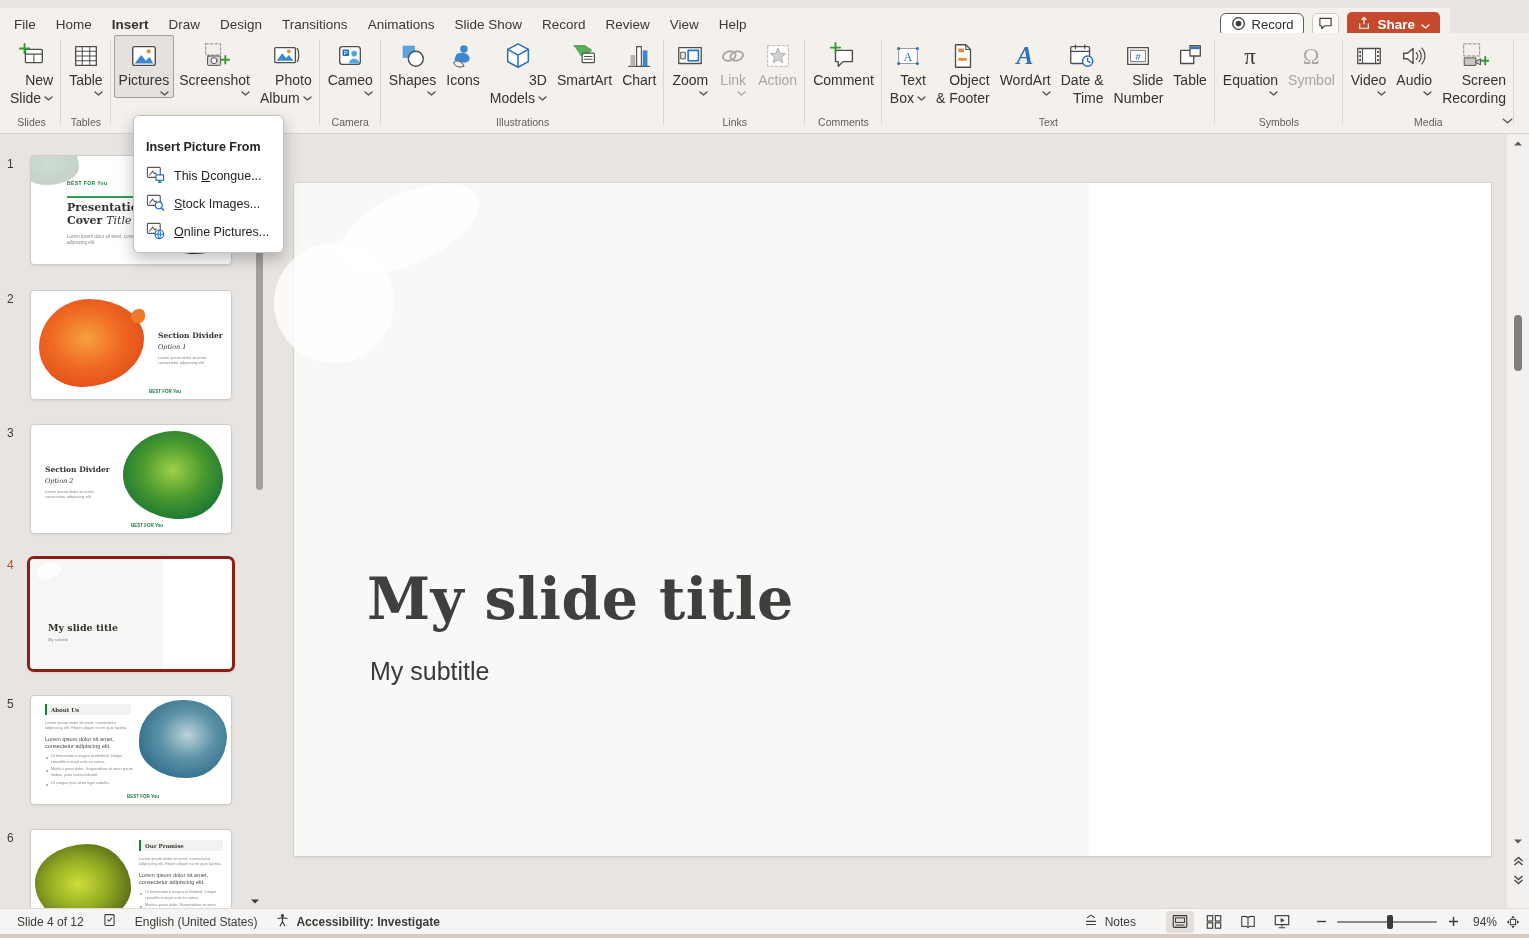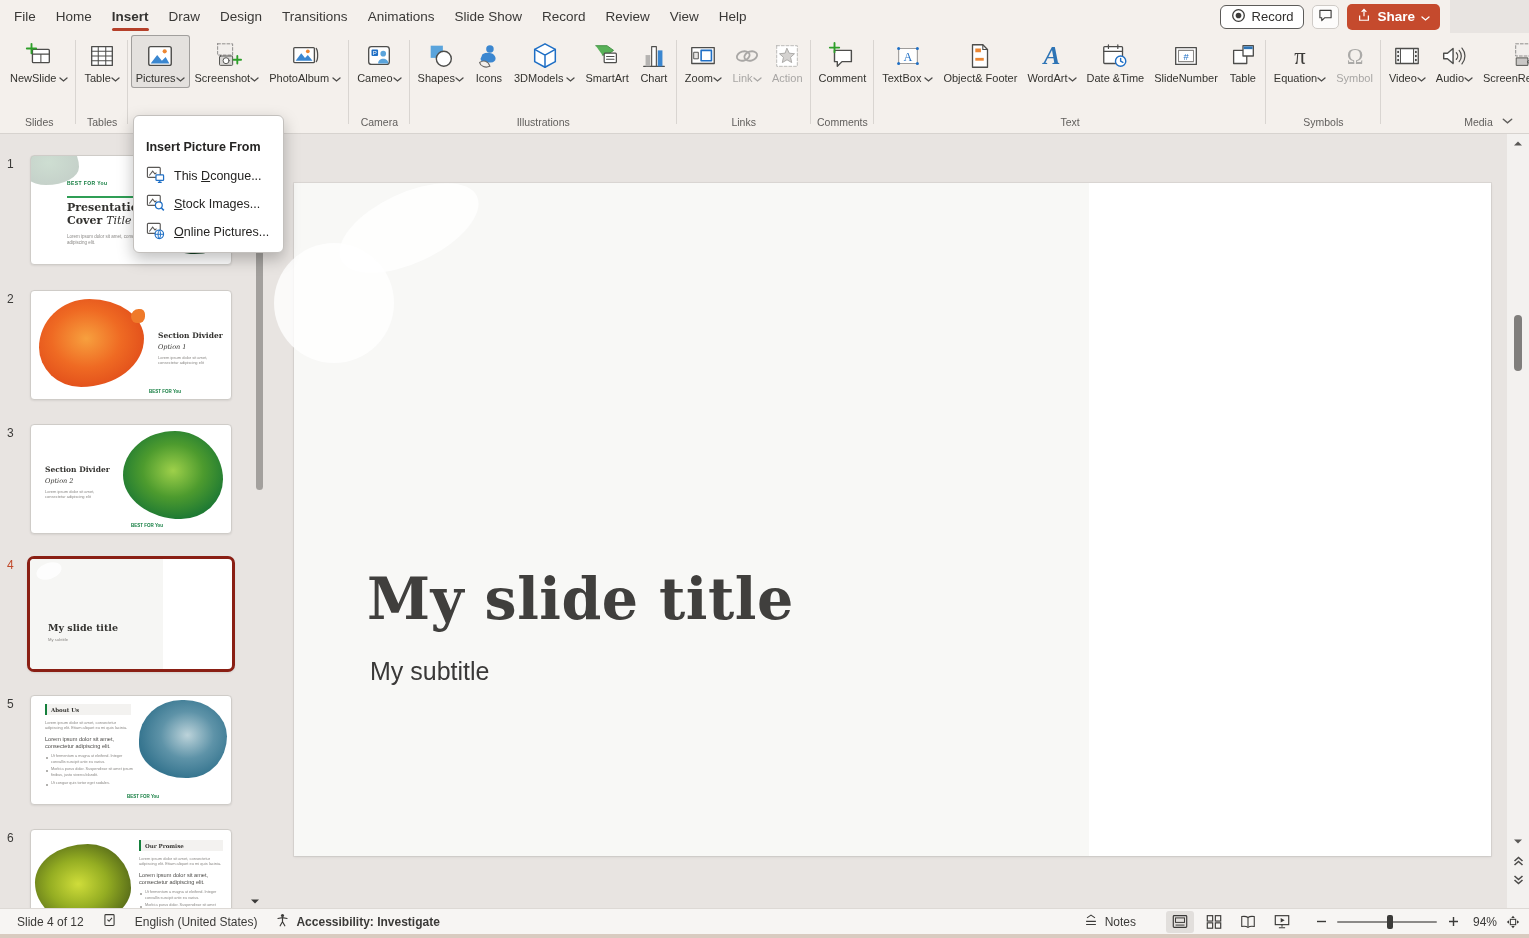"File" #tabbar { top: 0 -> 8px }
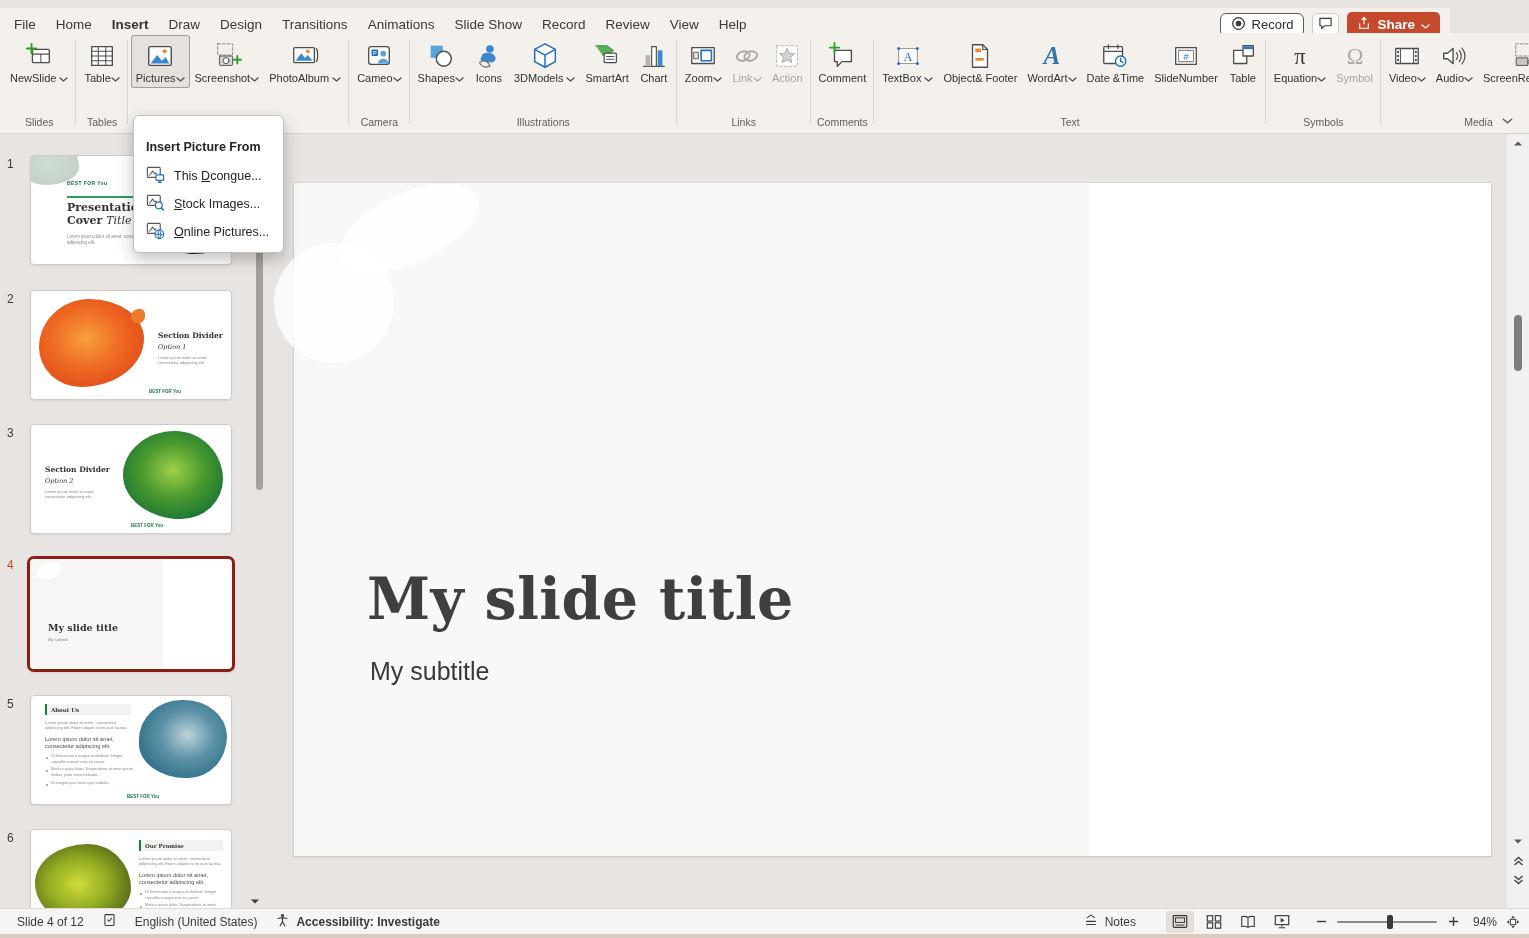"New" .rlabel { align-items: center -> flex-end; flex-direction: row -> column; font-size: 11px -> 14px }
